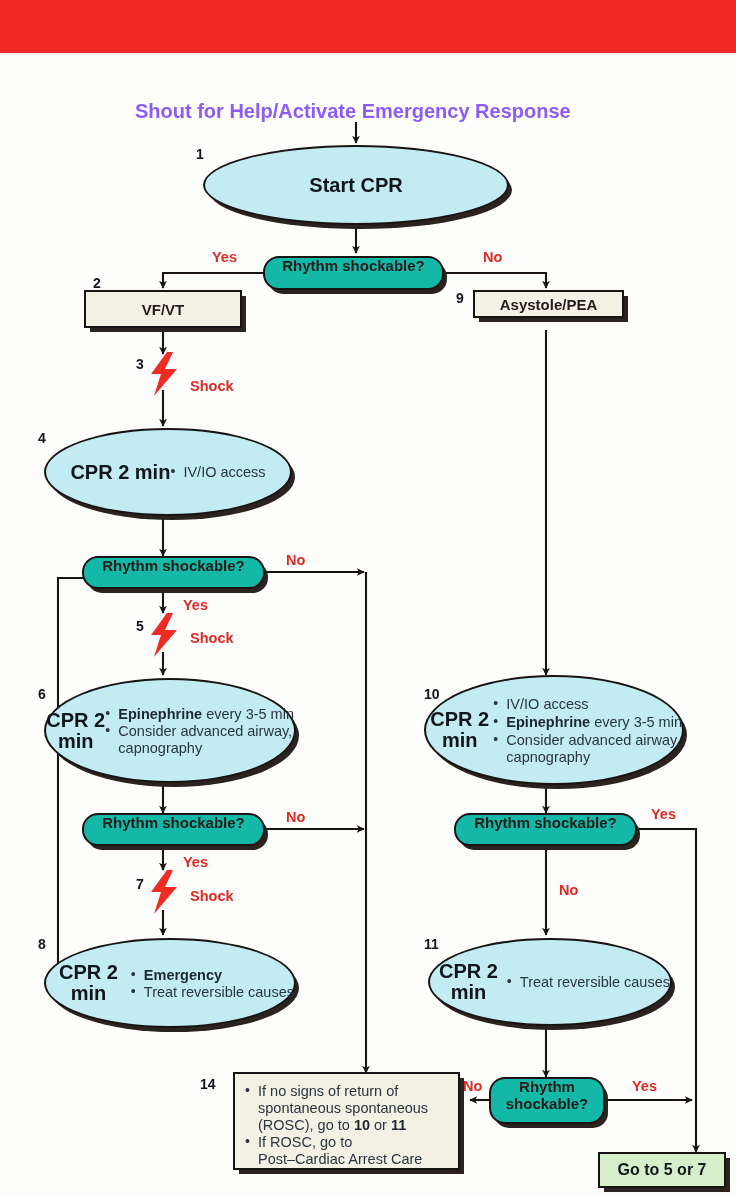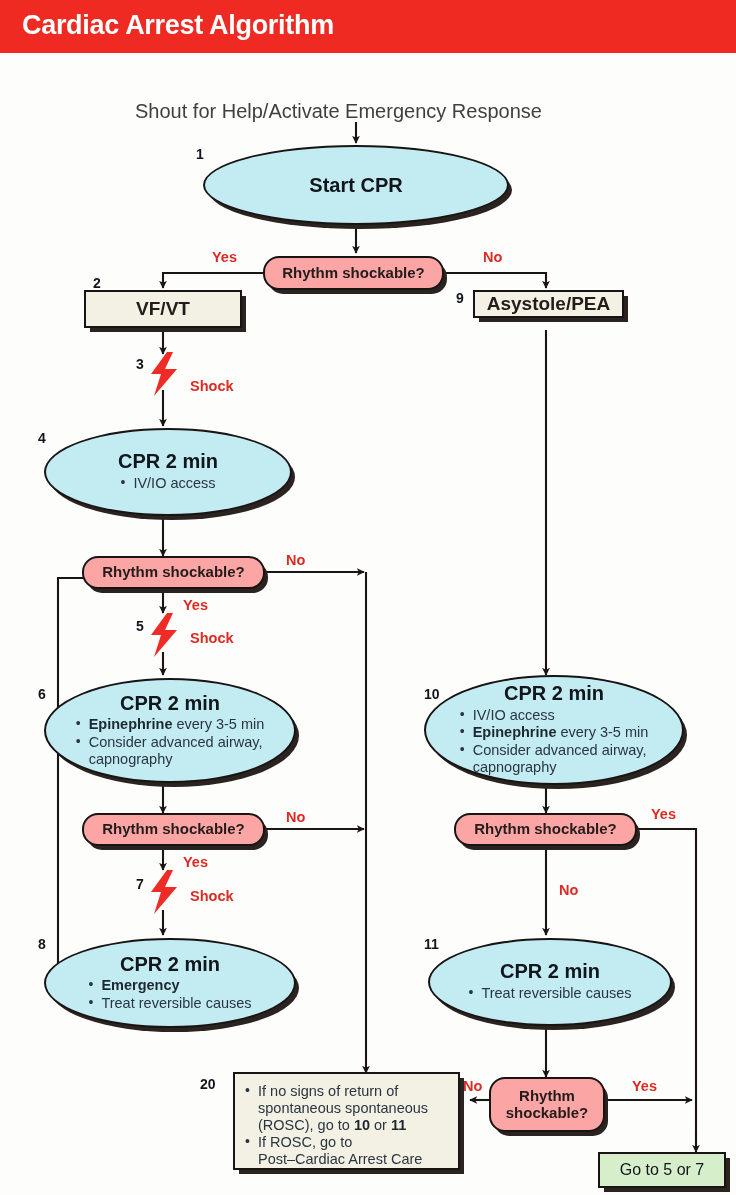"Cardiac Arrest Algorithm" div { html: <div>Cardiac Arrest Algorithm</div> -> none }
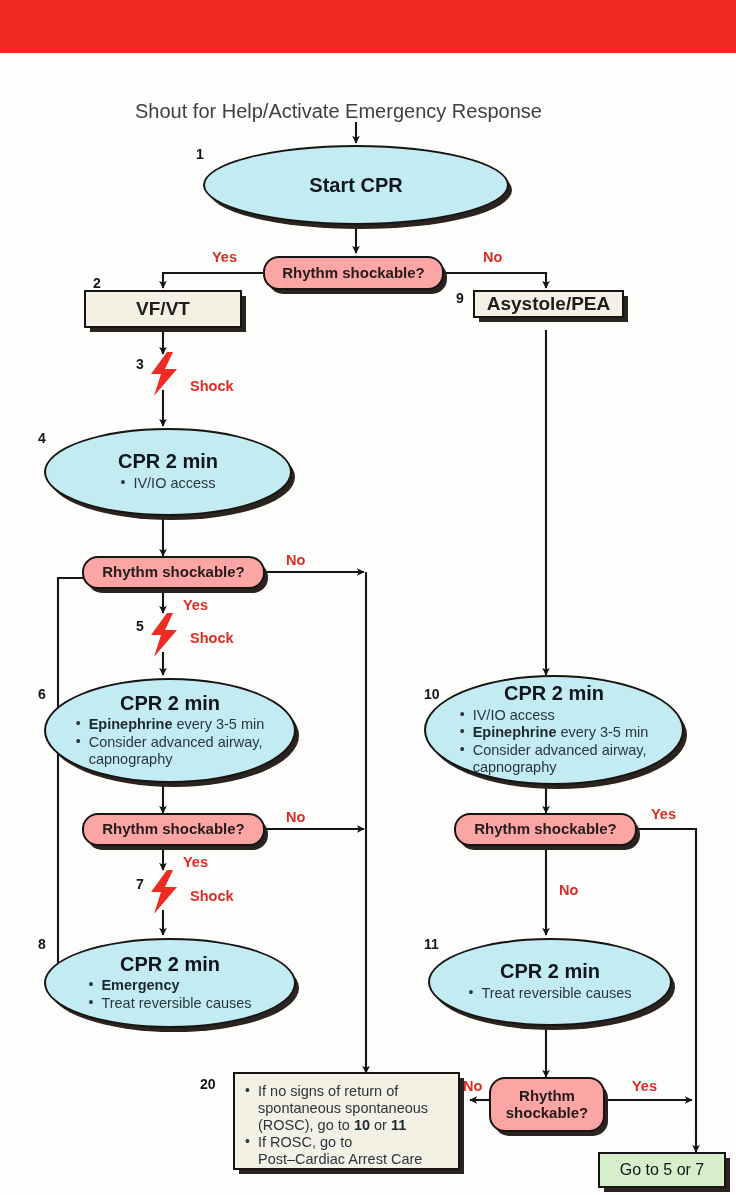"Shout for Help/Activate Emergency" .shoutline { color: #404040 -> #8b5cf6; font-weight: normal -> bold }
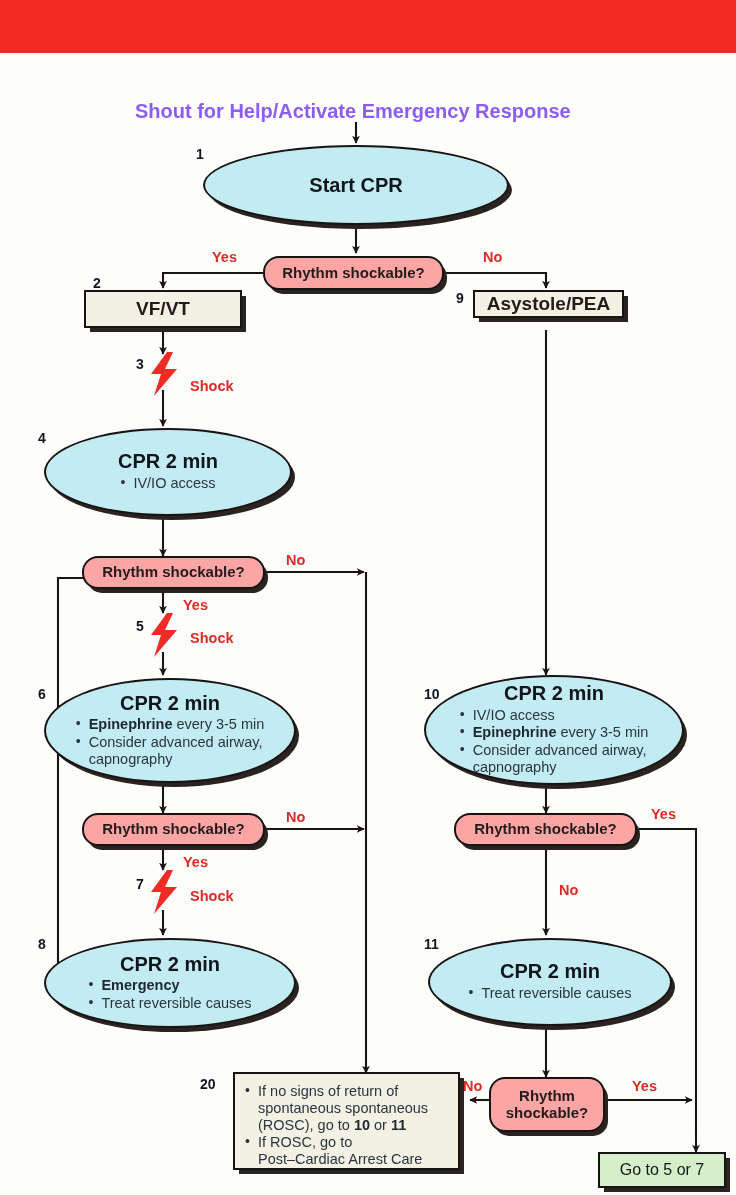"Start CPR" .ellipse { flex-direction: column -> none }
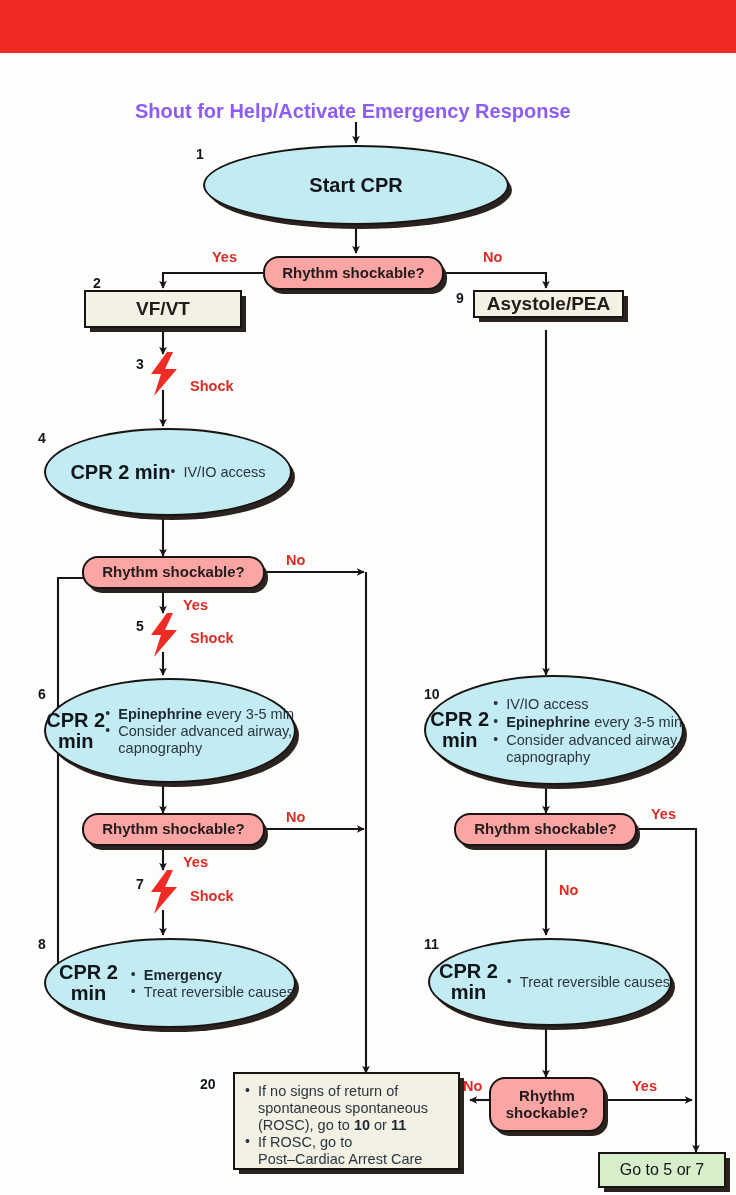"Rhythm shockable?" .decision { align-items: center -> flex-start; background: #fca5a5 -> #14b8a6 }
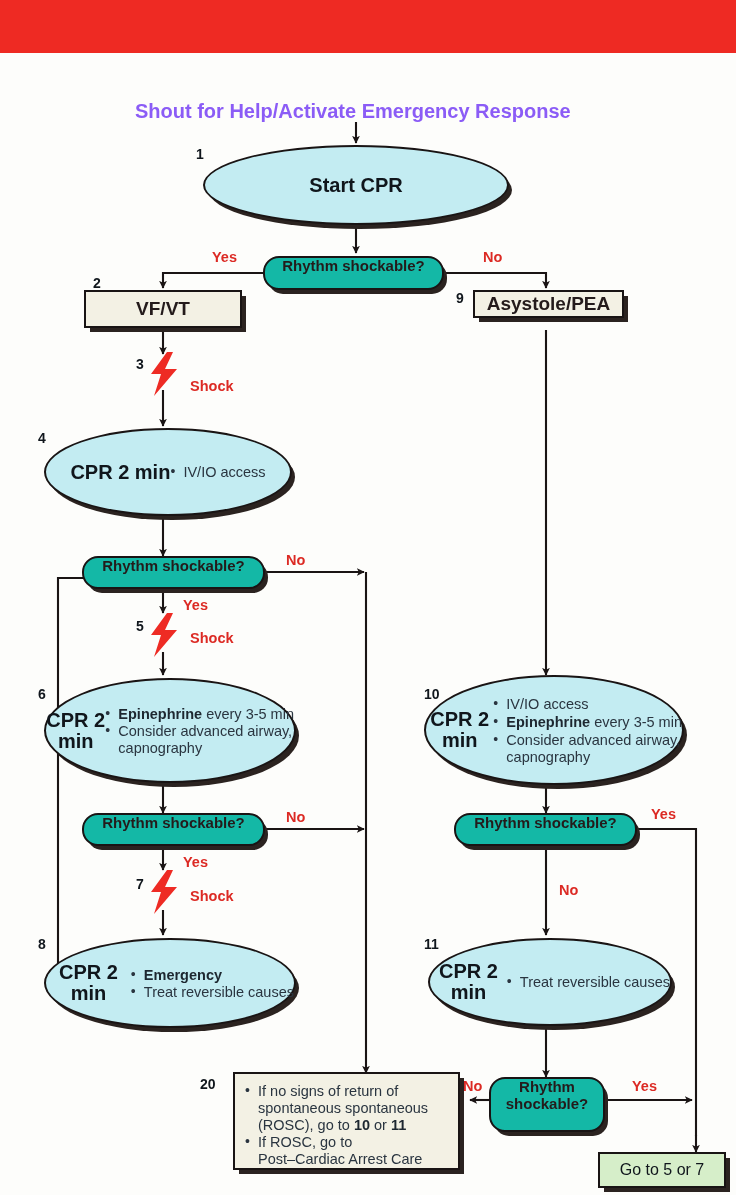"VF/VT" .boxtxt { font-size: 19px -> 15px }
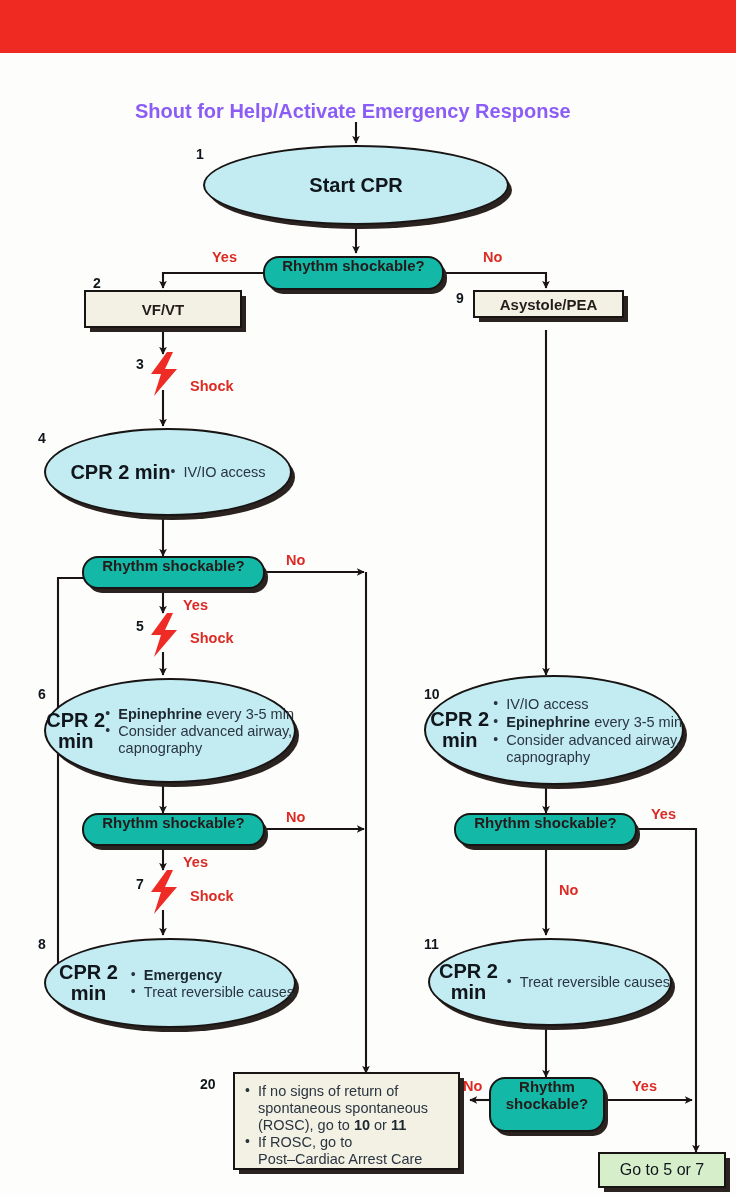"20" div.stepnum { text: 20 -> 14 }
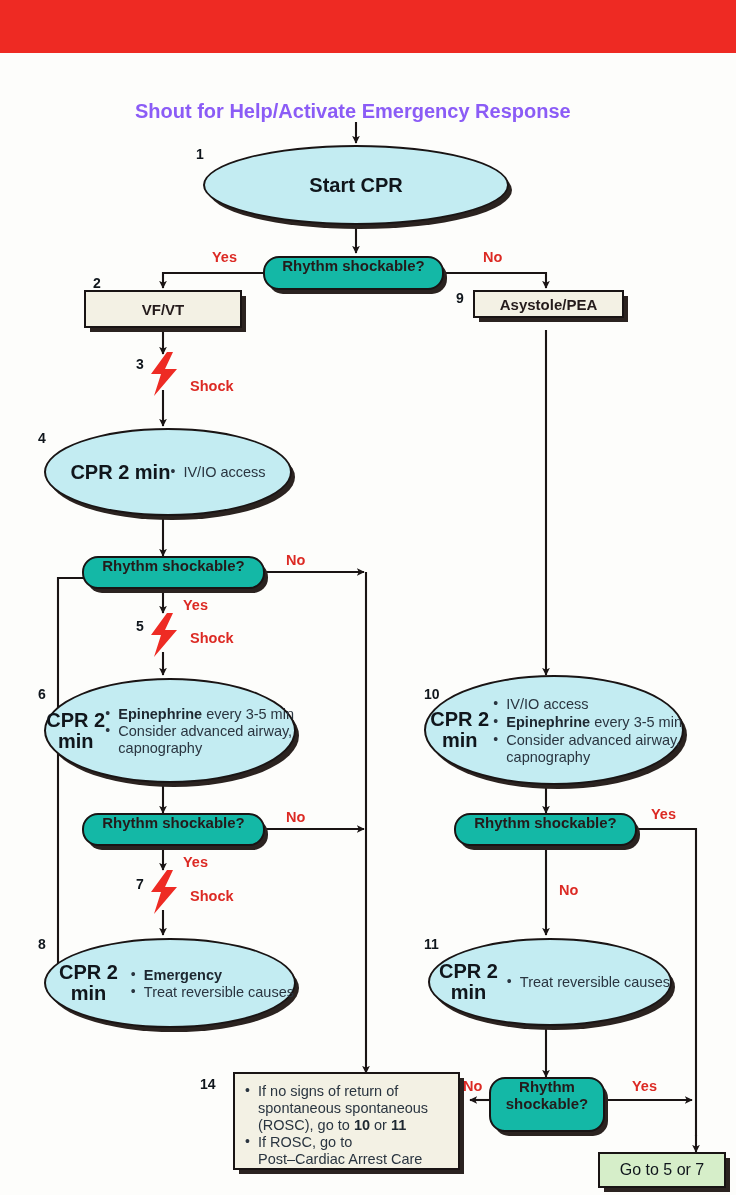"Rhythm" div.node { height: 55px -> 47px }
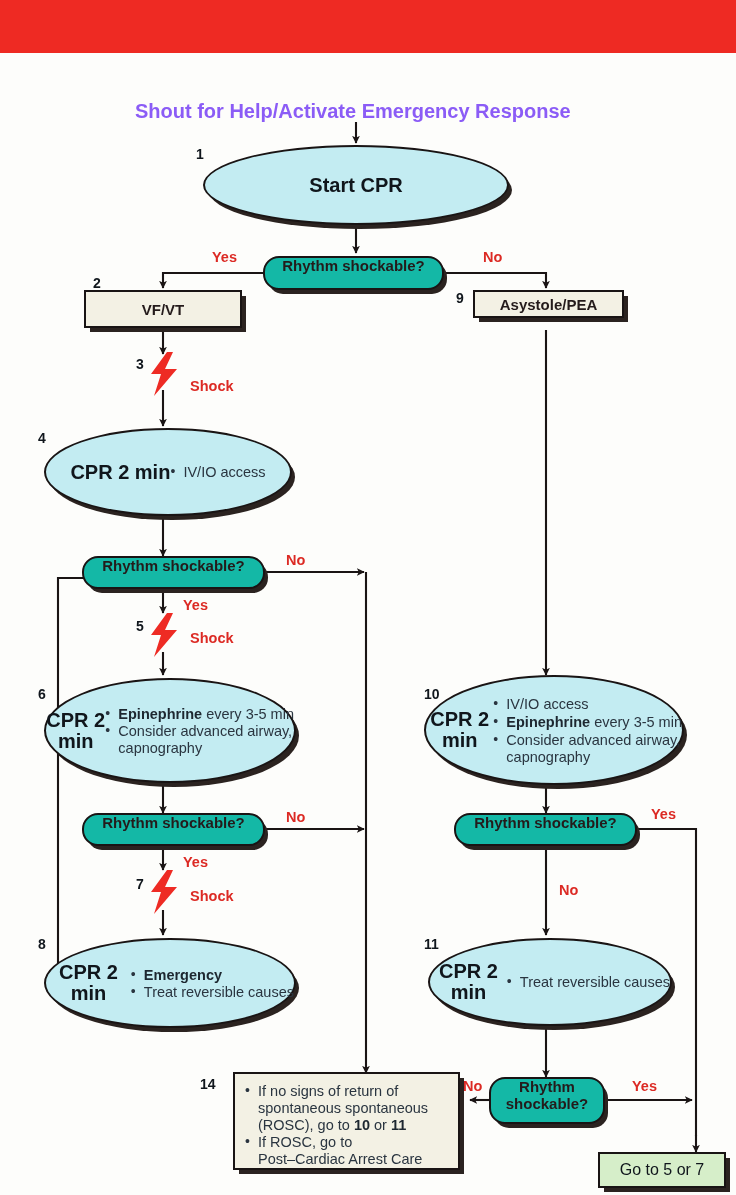"Go to 5 or 7" .greentxt { font-weight: normal -> bold }
